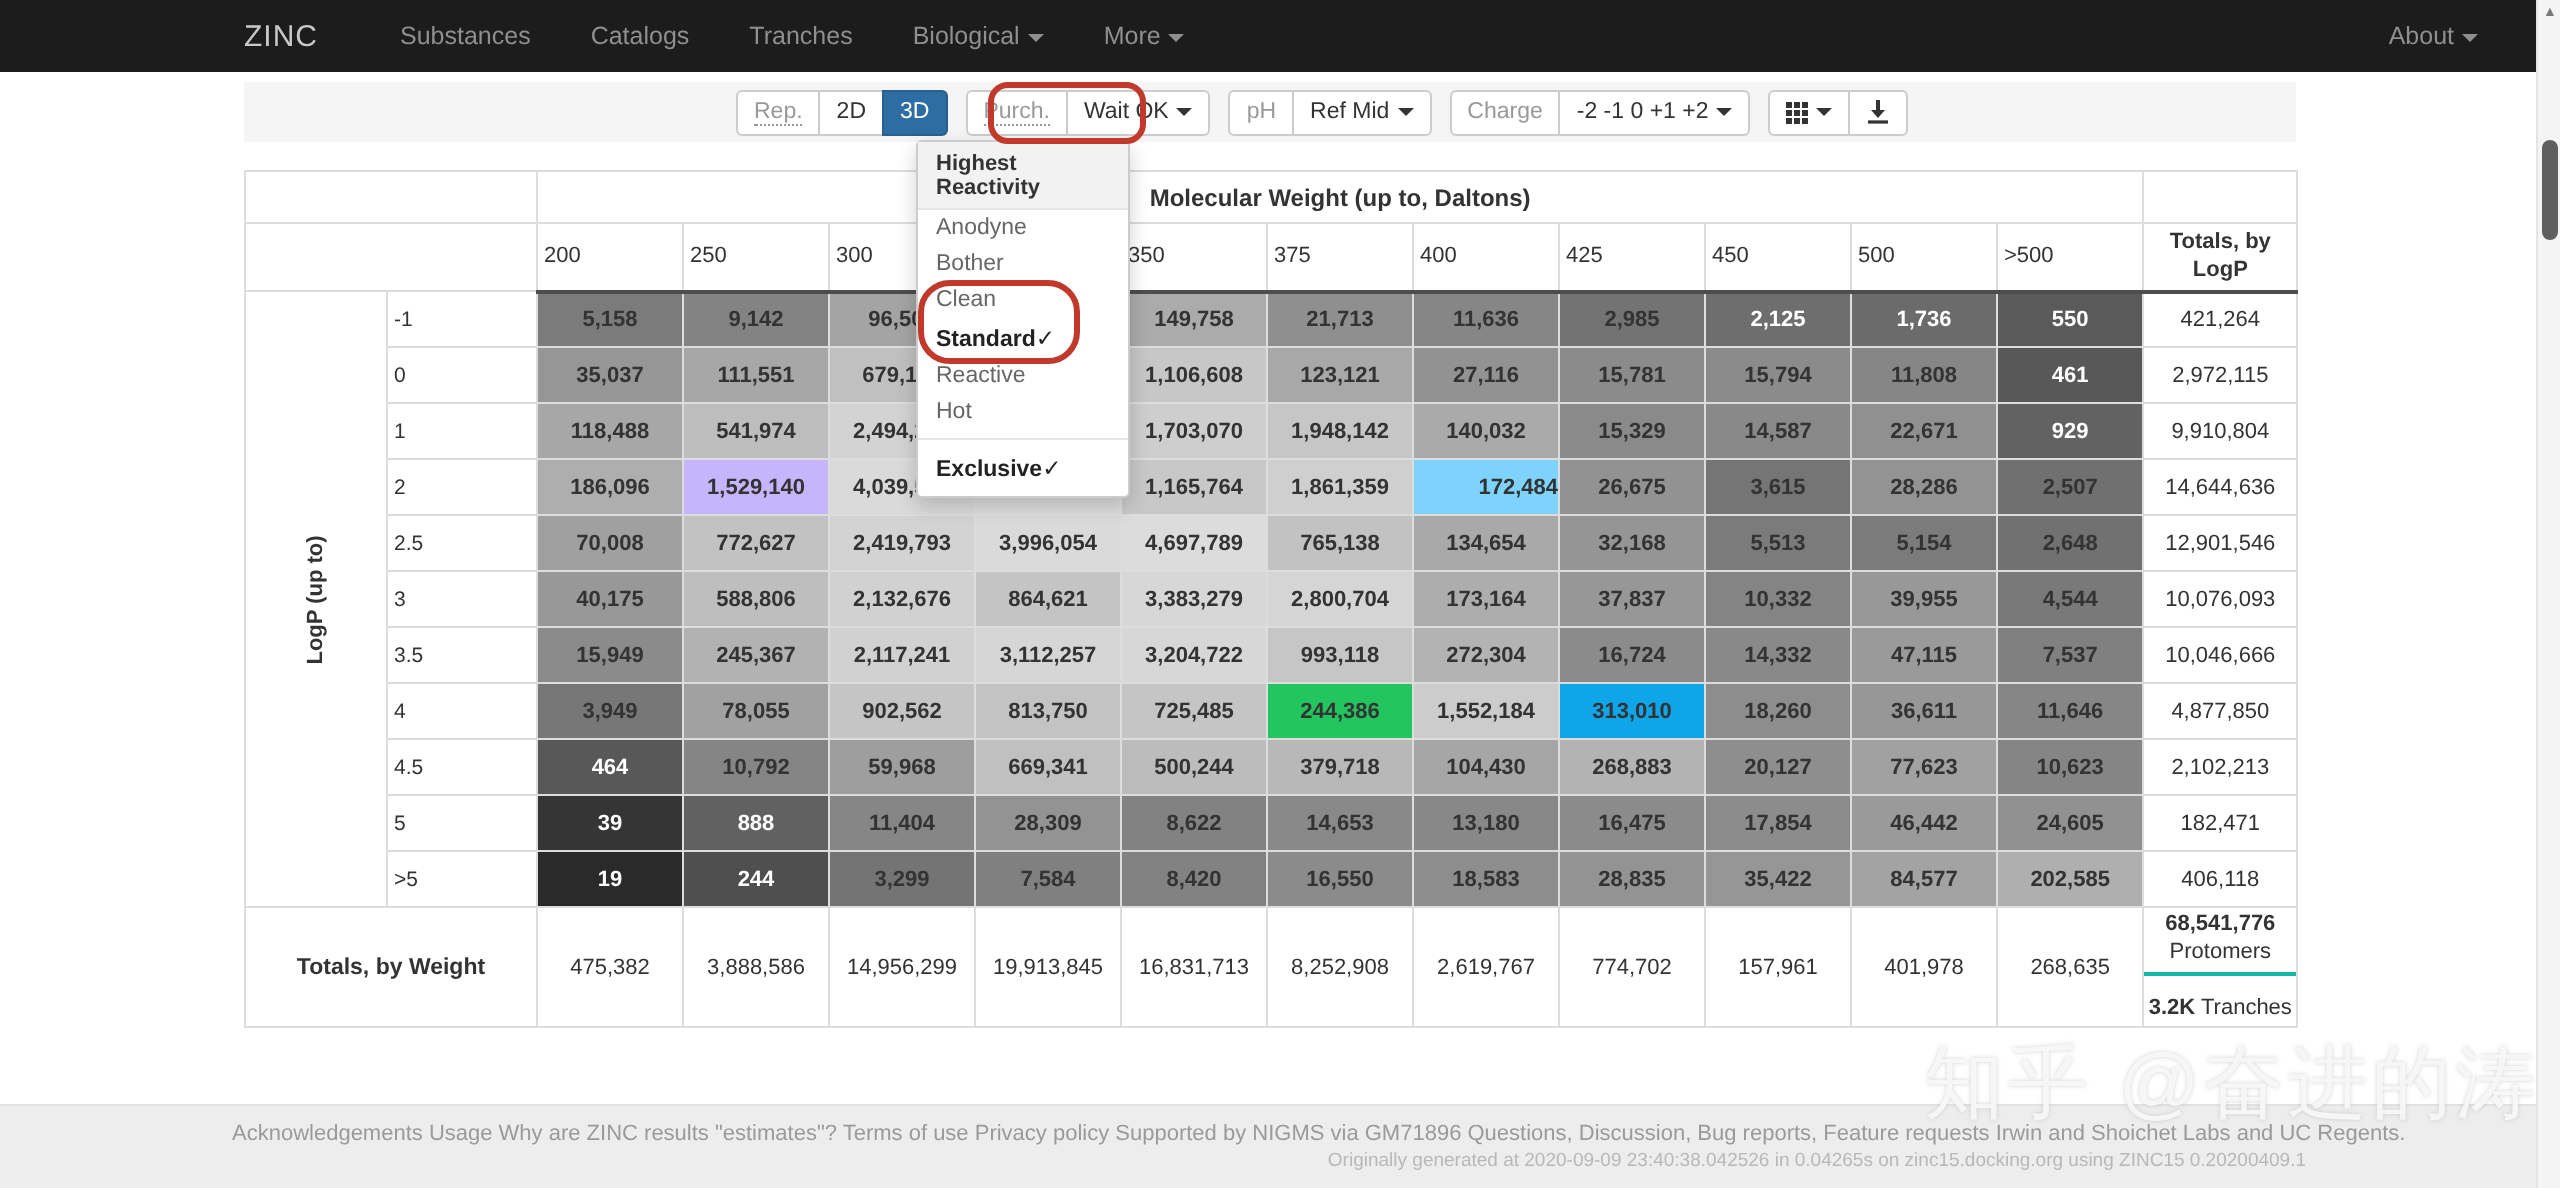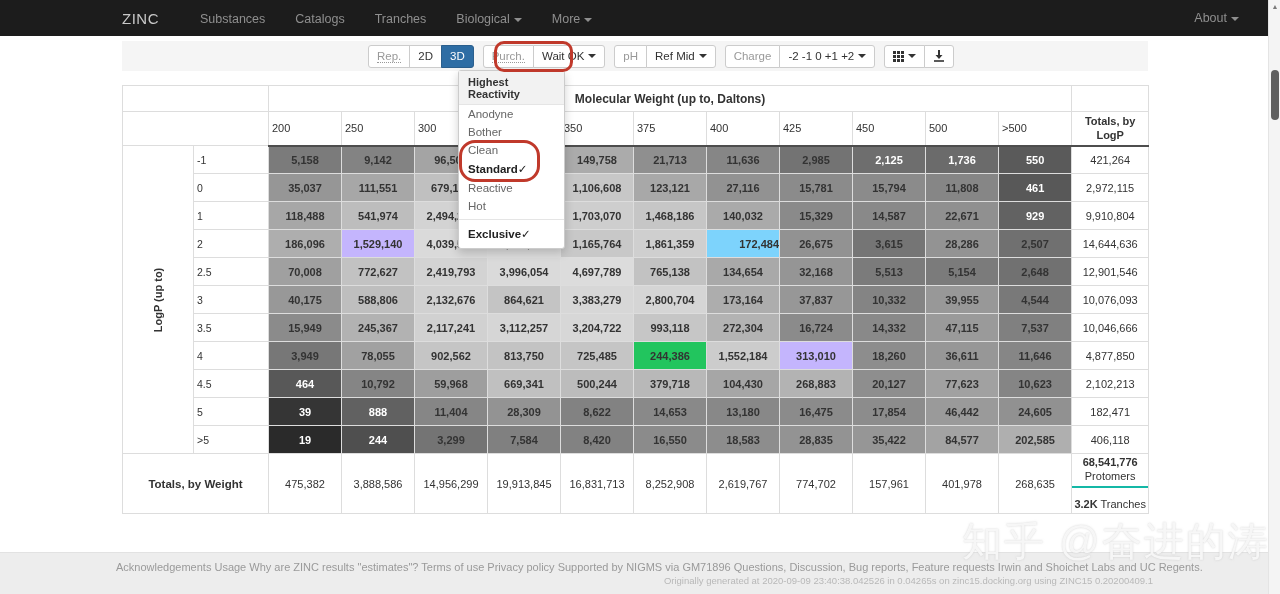"1,468,186" td.cell { text: 1,468,186 -> 1,948,142 }
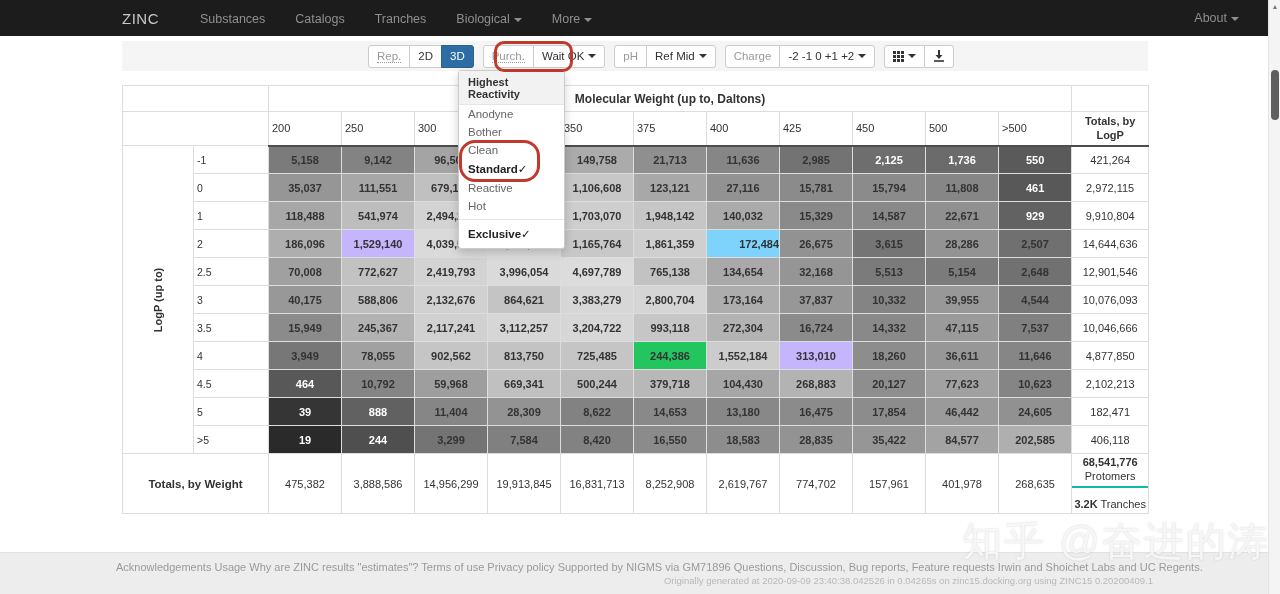"313,010" td.cell { background: #c4b5fd -> #0ea5e9 }
